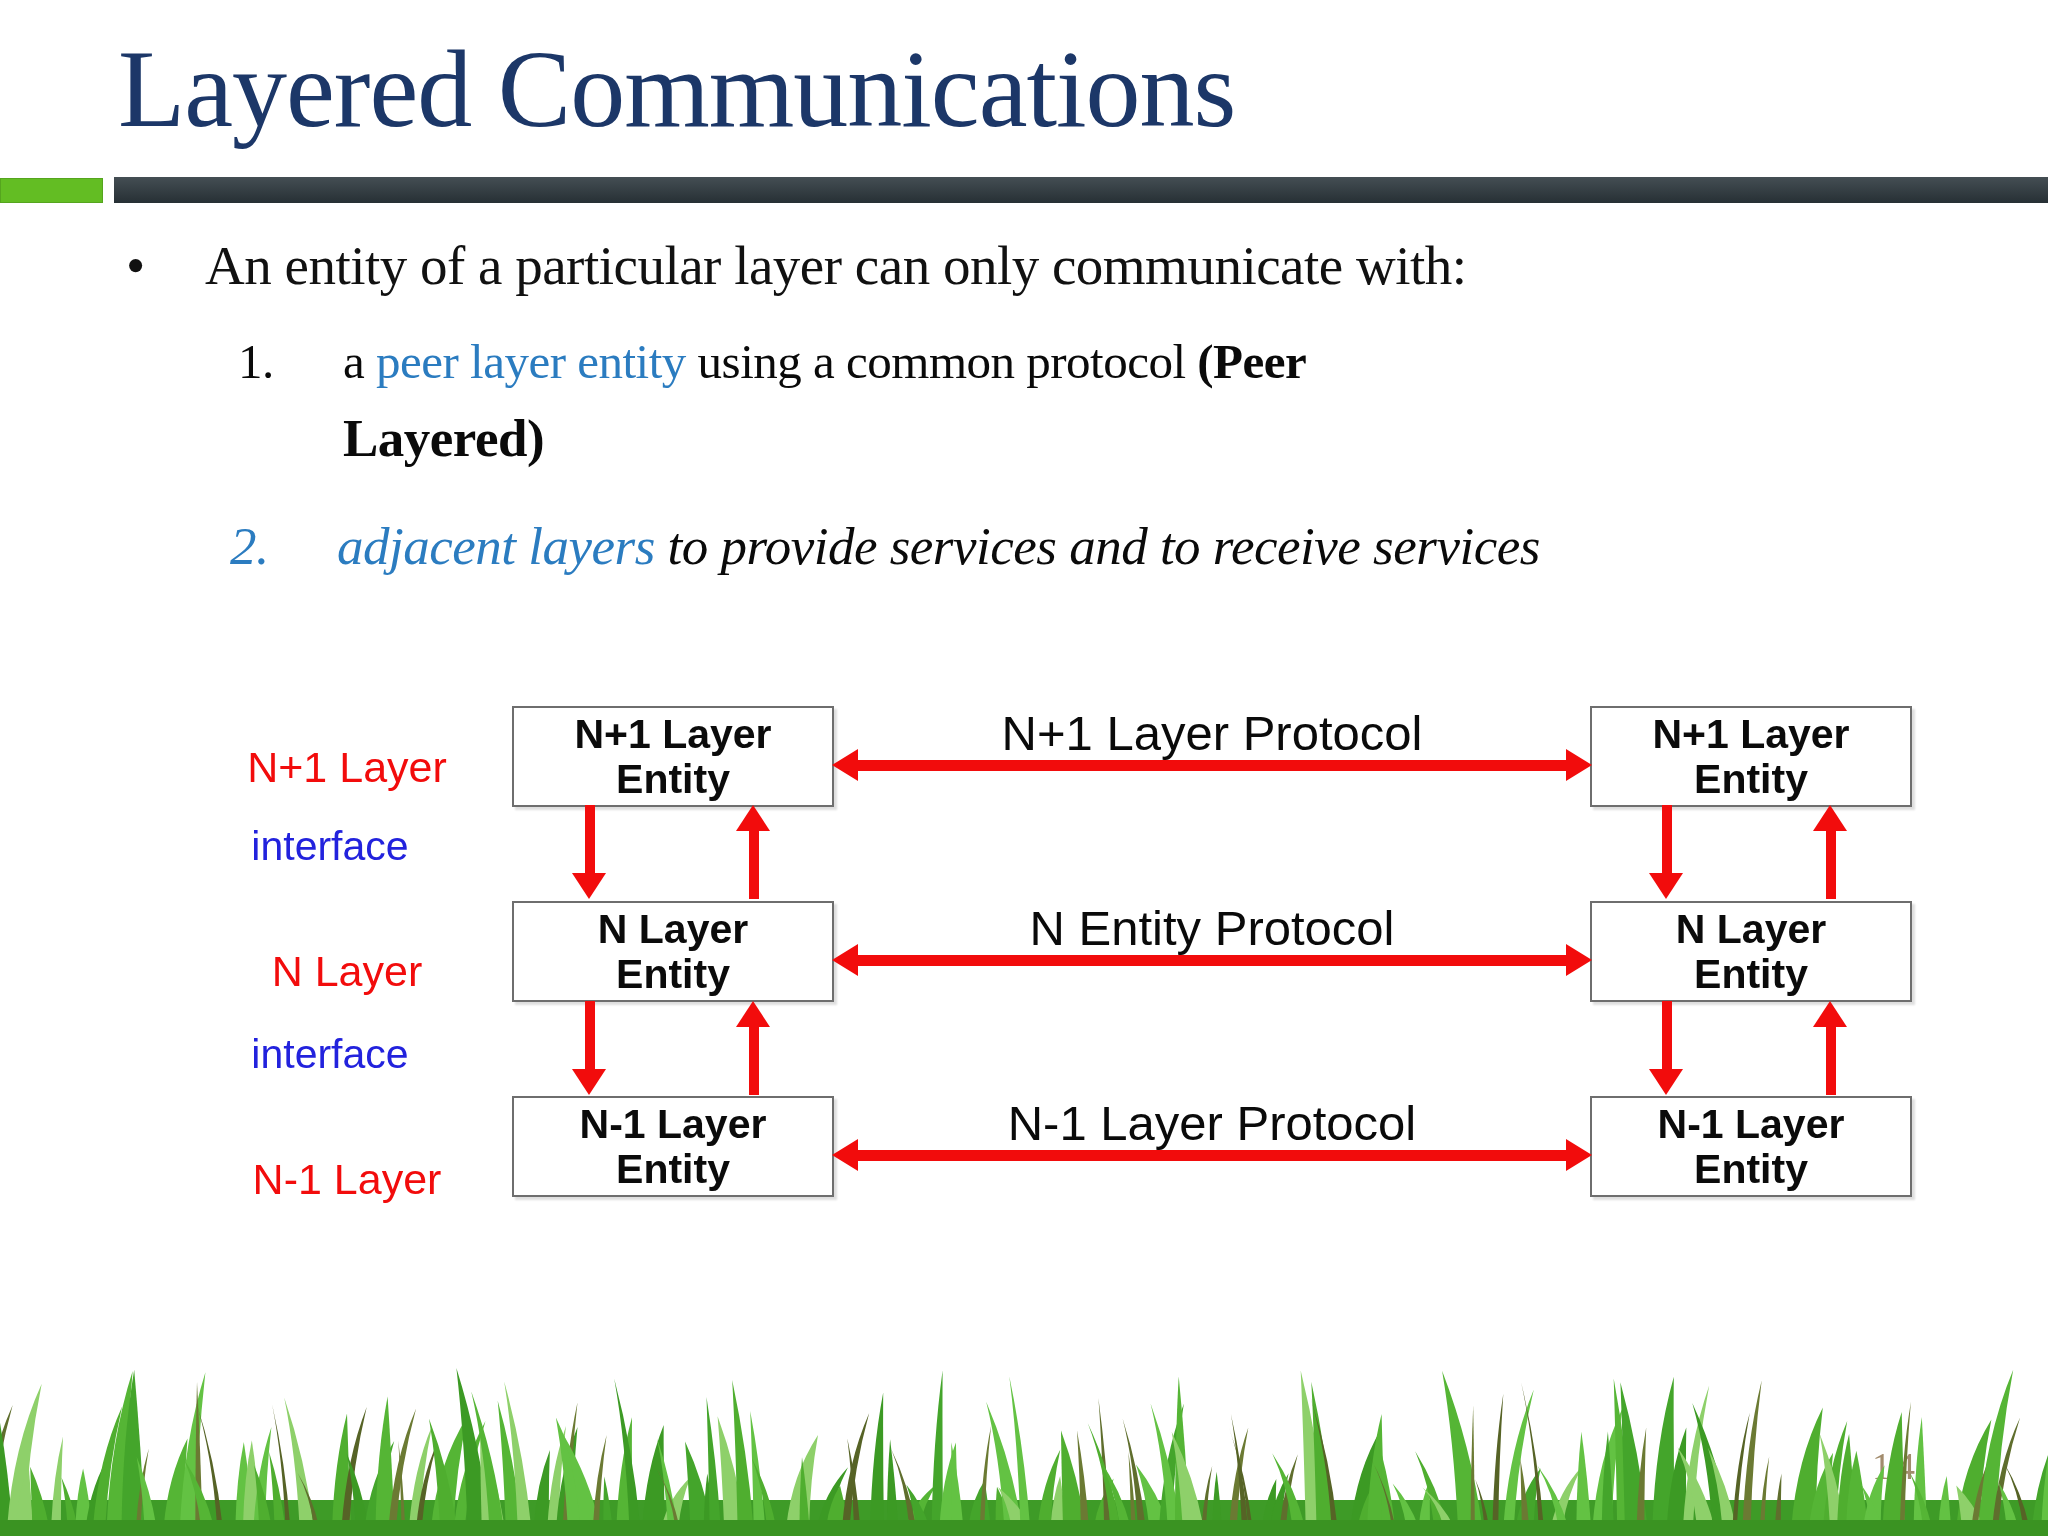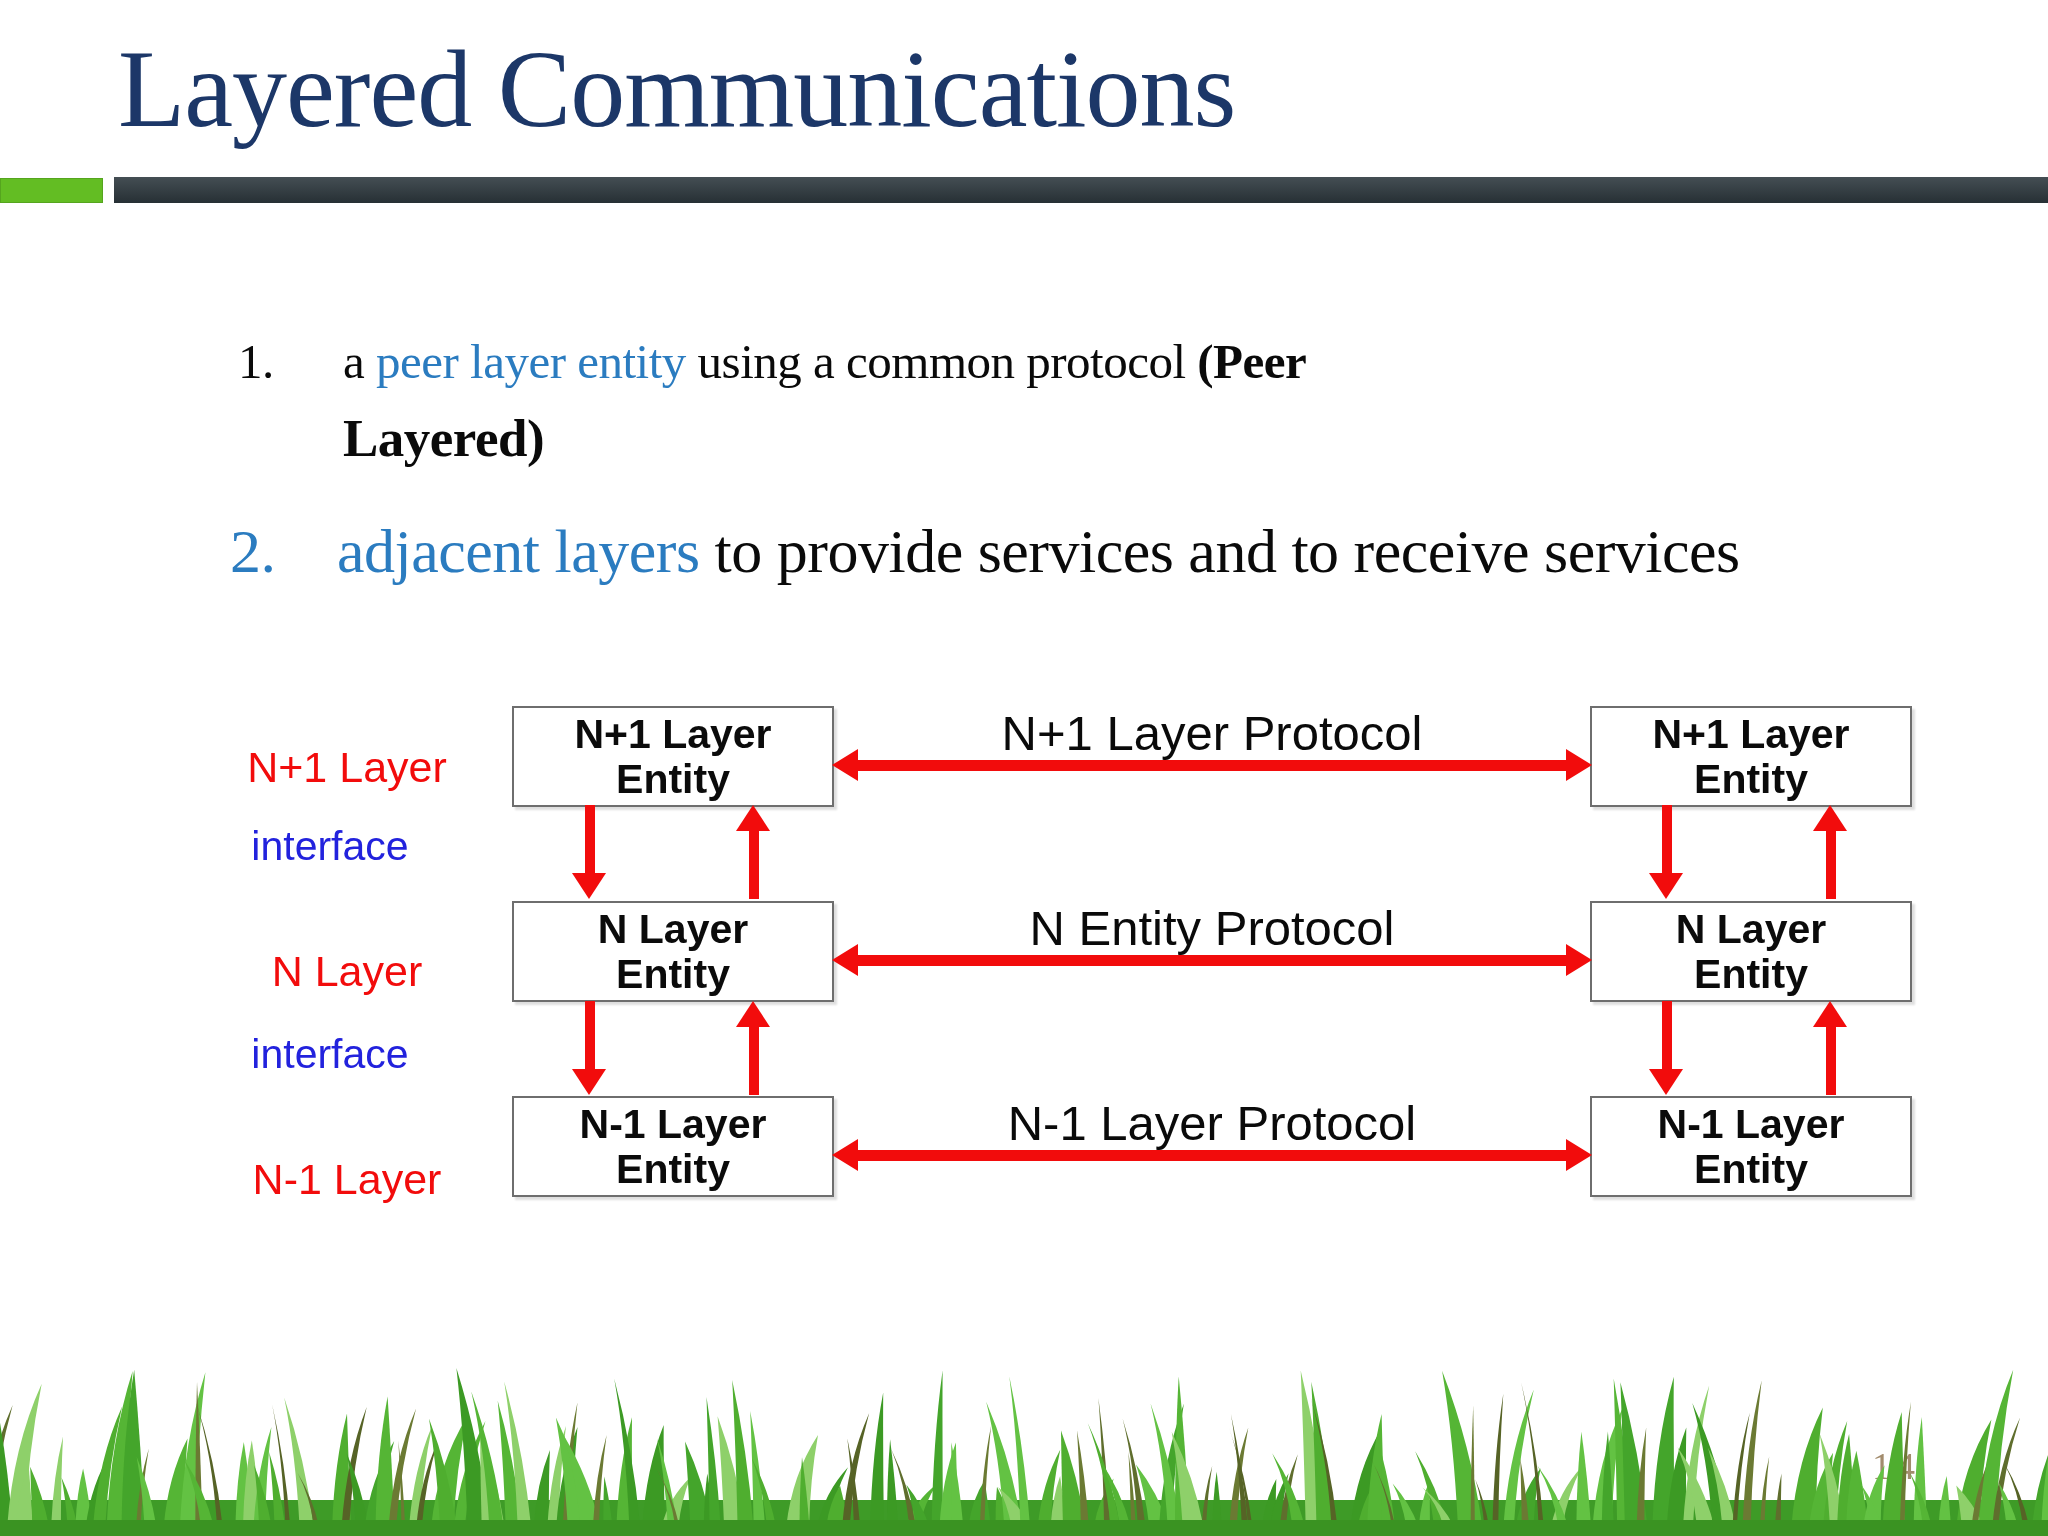"• An entity of a" div.line { html: none -> <div><span>•</span><span>An entity of a particular layer can only communicate with:</span></div> }
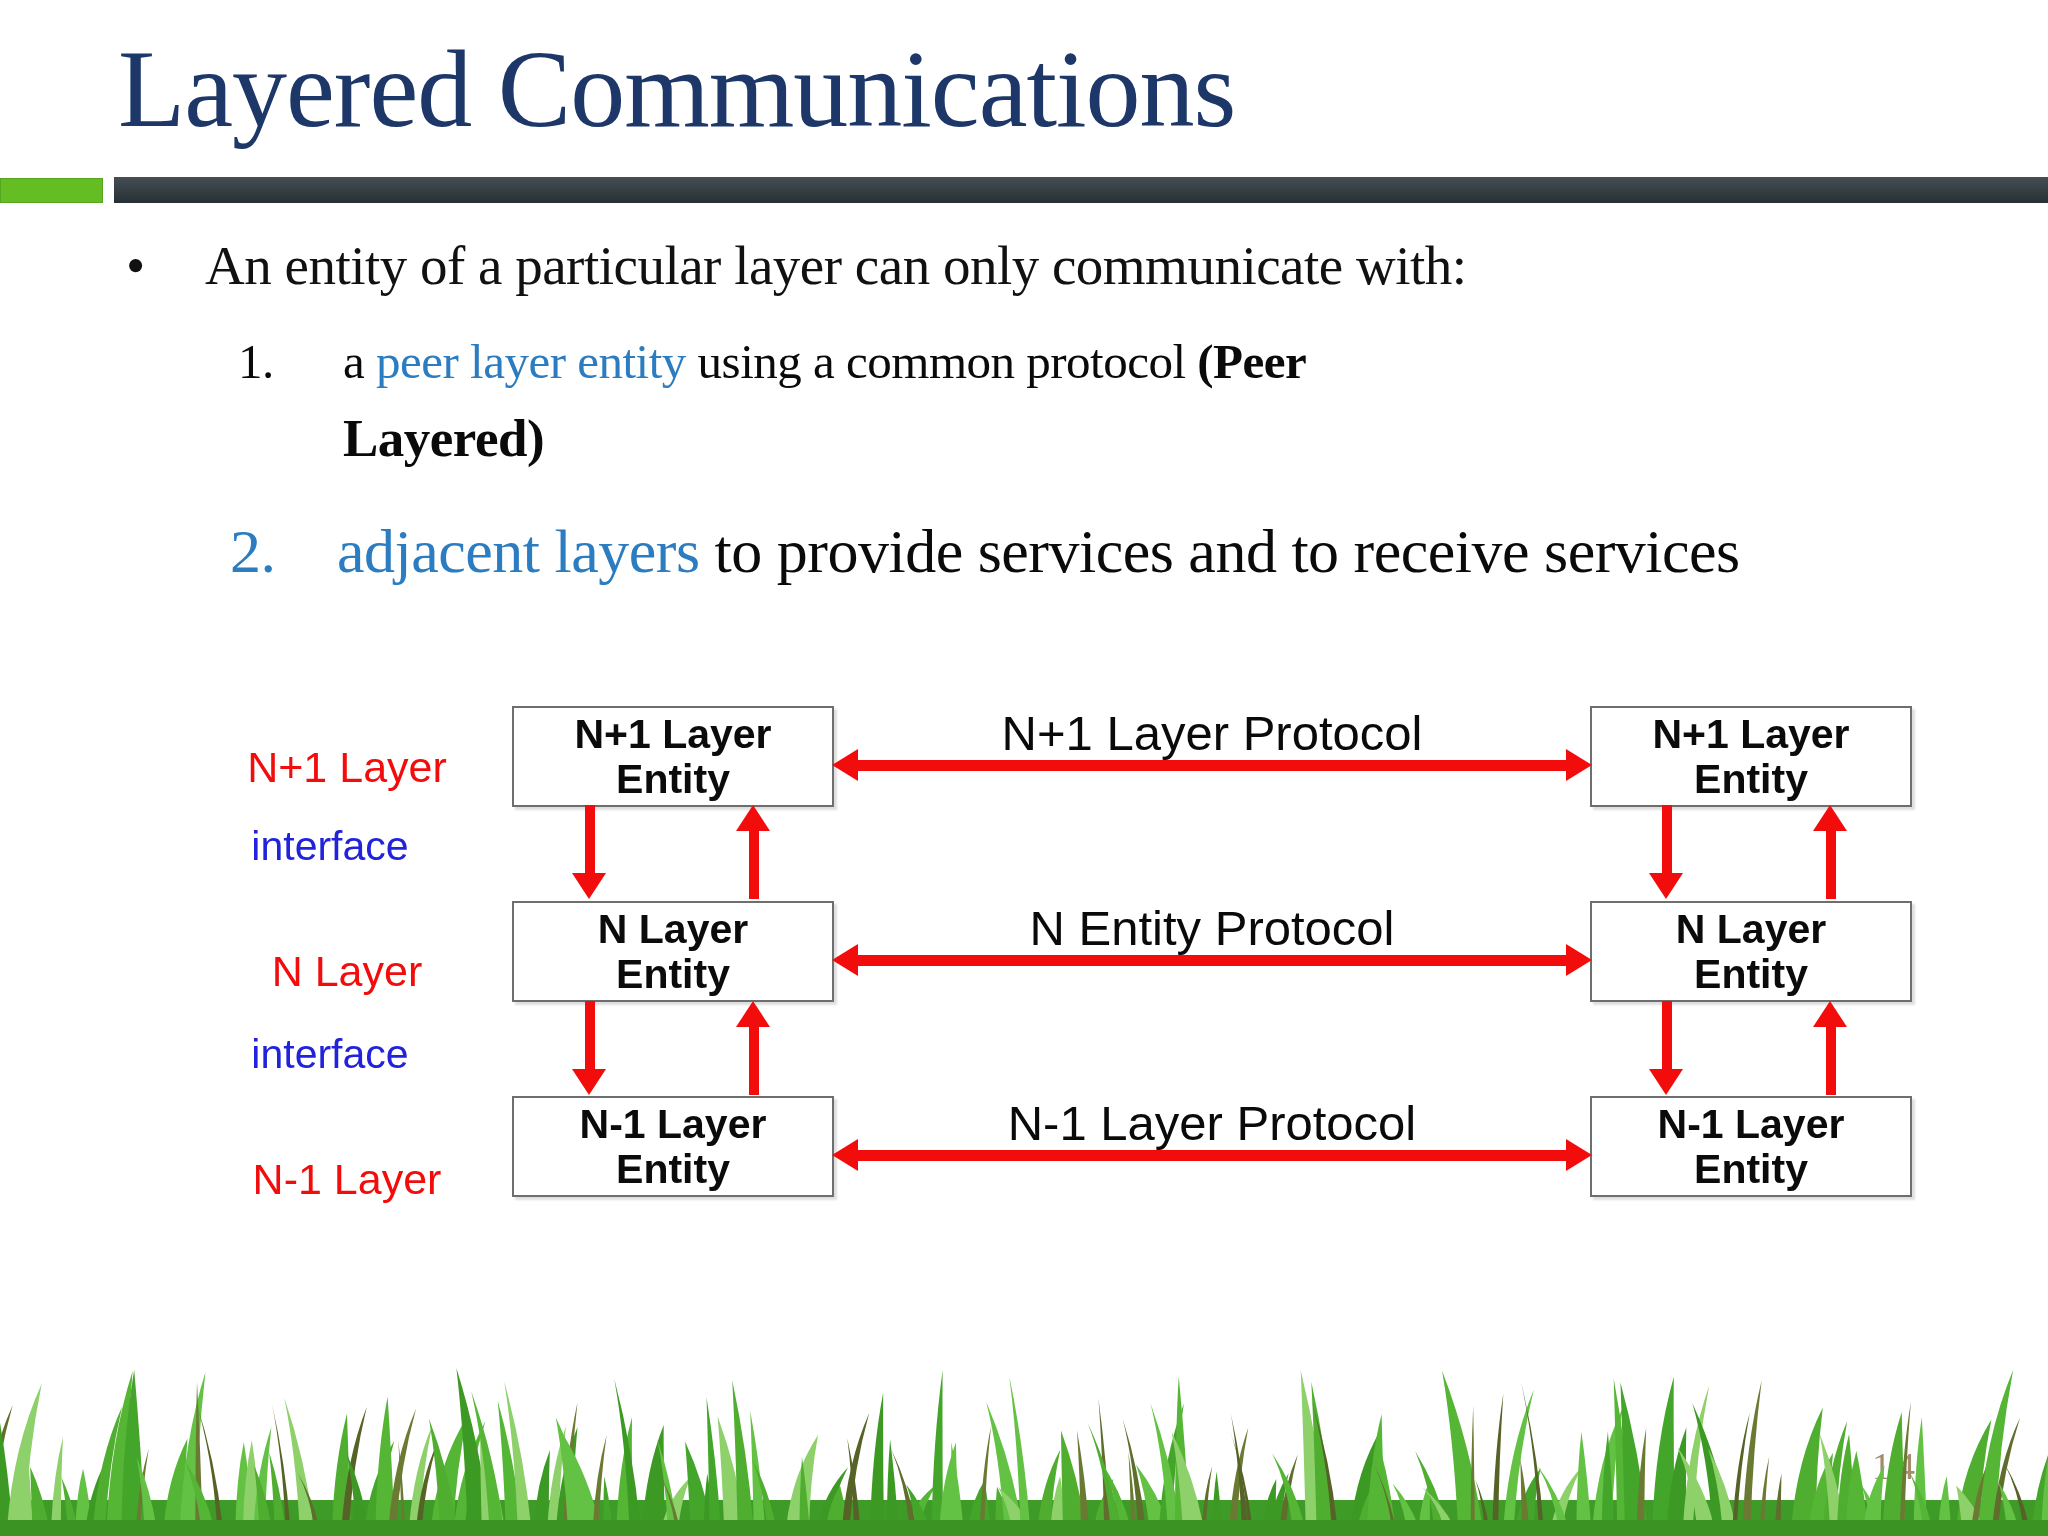"2. adjacent layers to provide" .l-item2 { font-size: 62px -> 53px; font-style: none -> italic }
